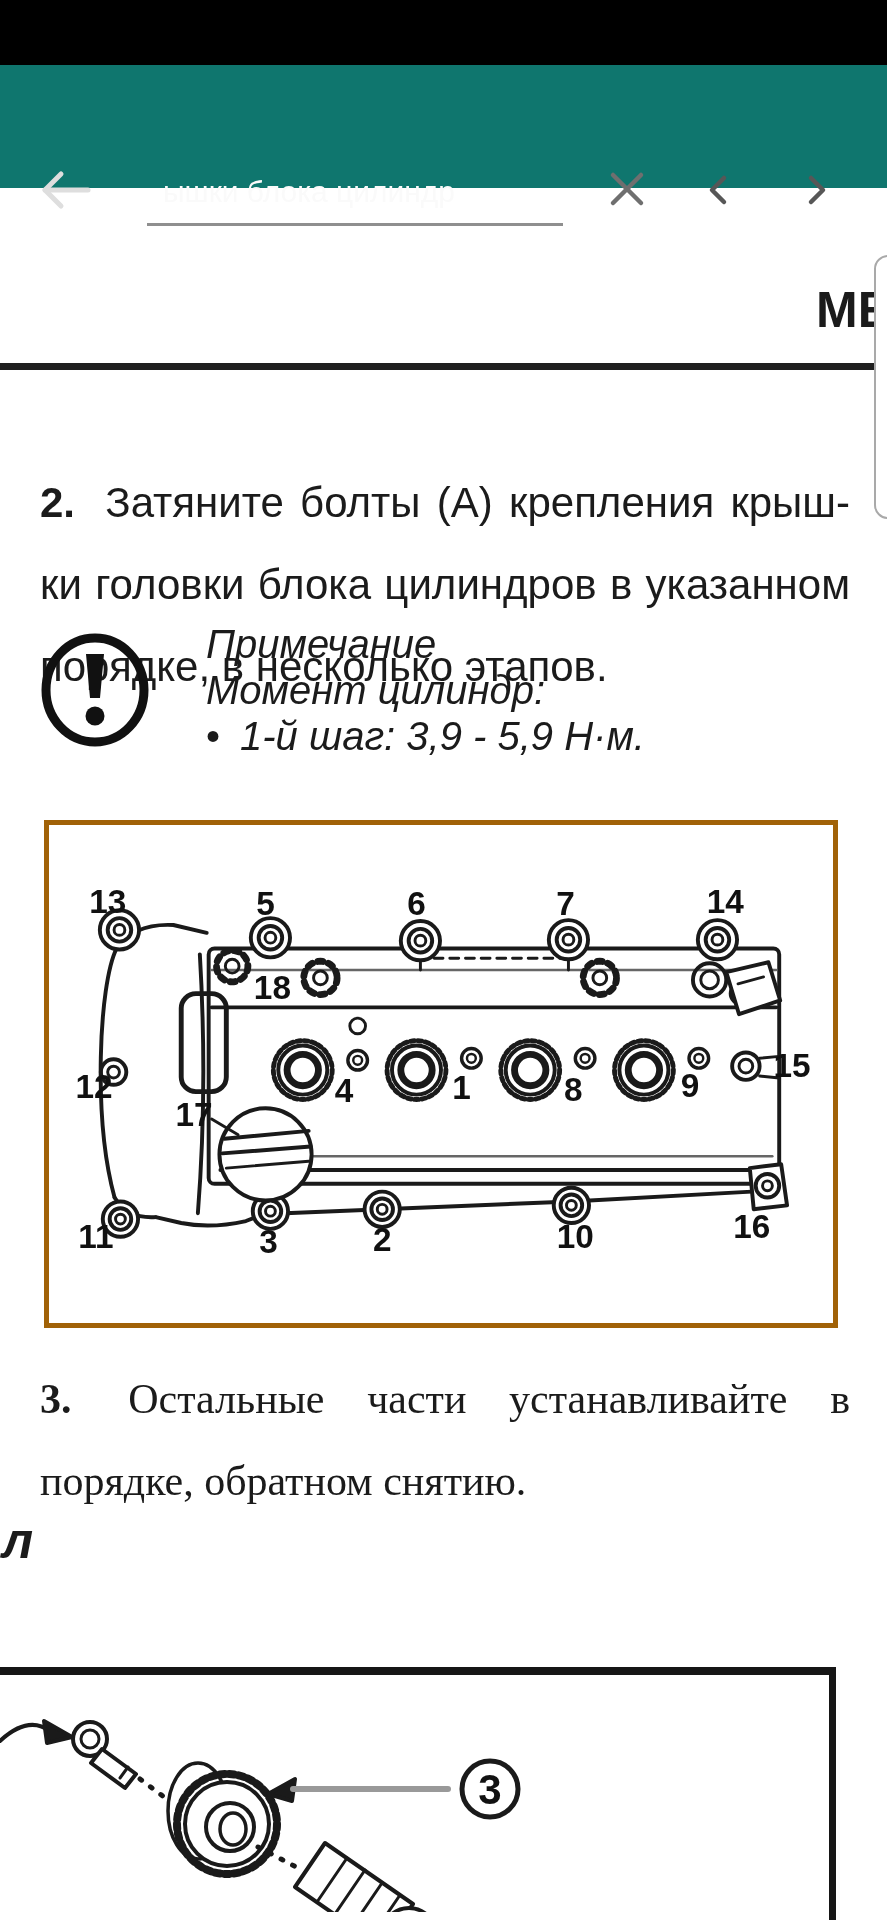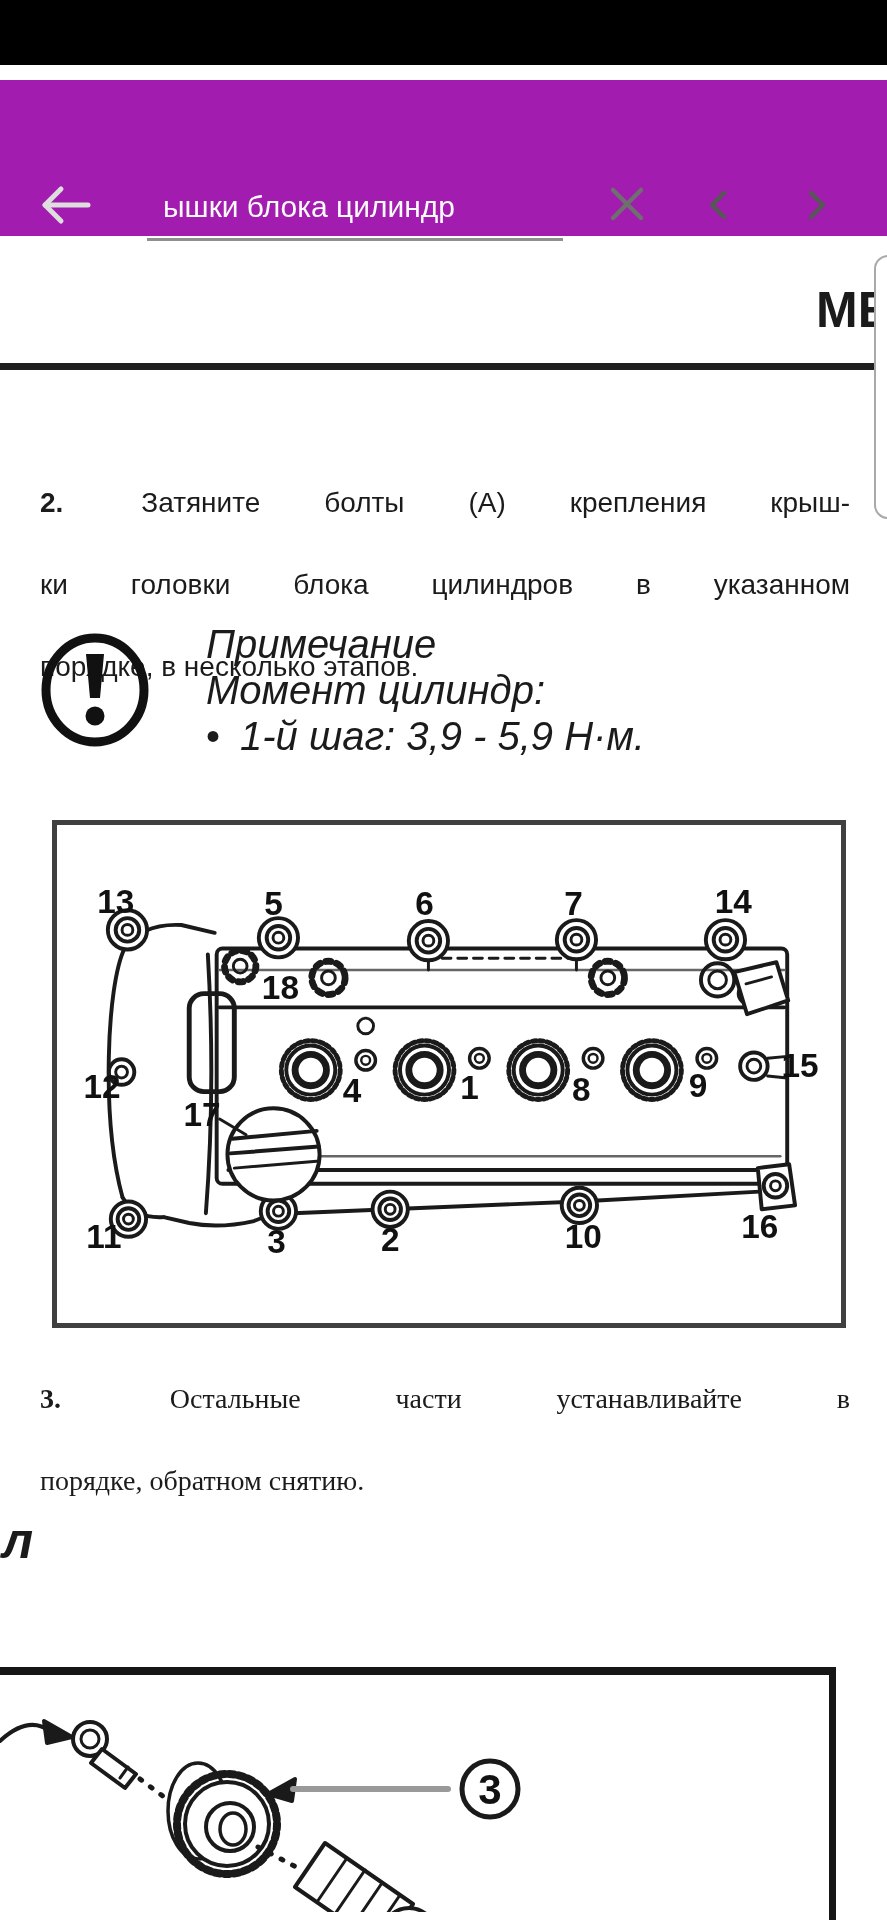"ышки блока цилиндр" .toolbar { background: #a21caf -> #0f766e; height: 156px -> 123px; top: 80px -> 65px }
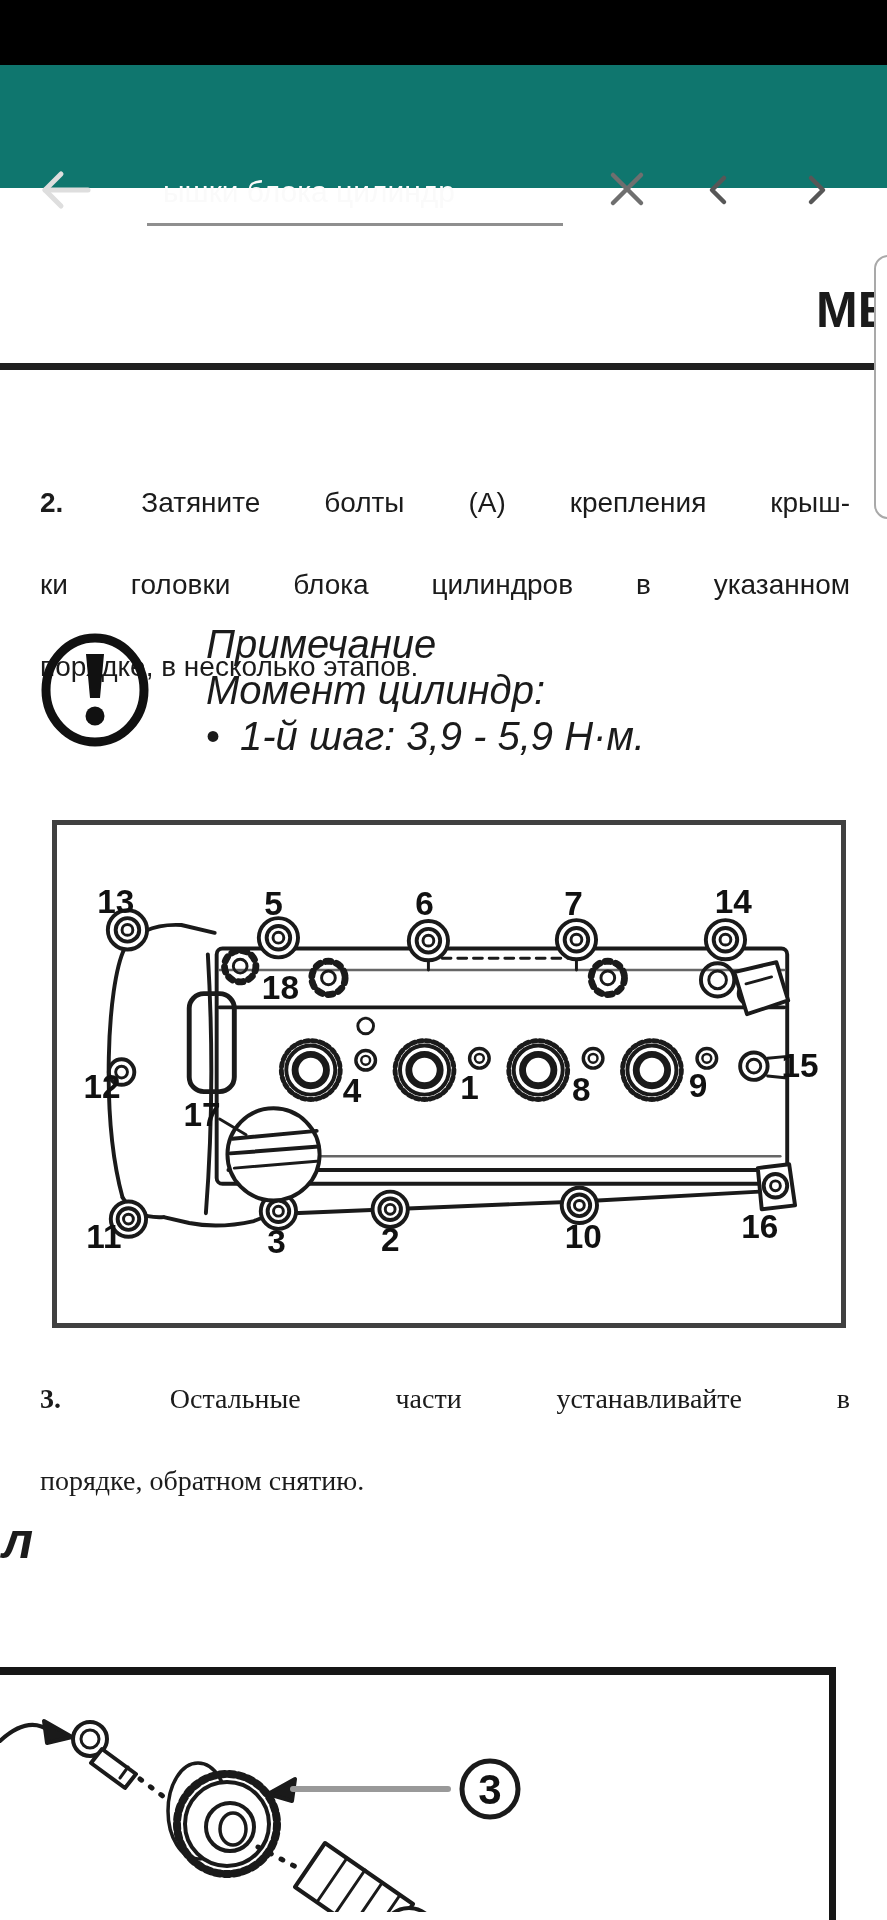"2. Затяните болты (А) крепления" .para { font-size: 28px -> 42px }
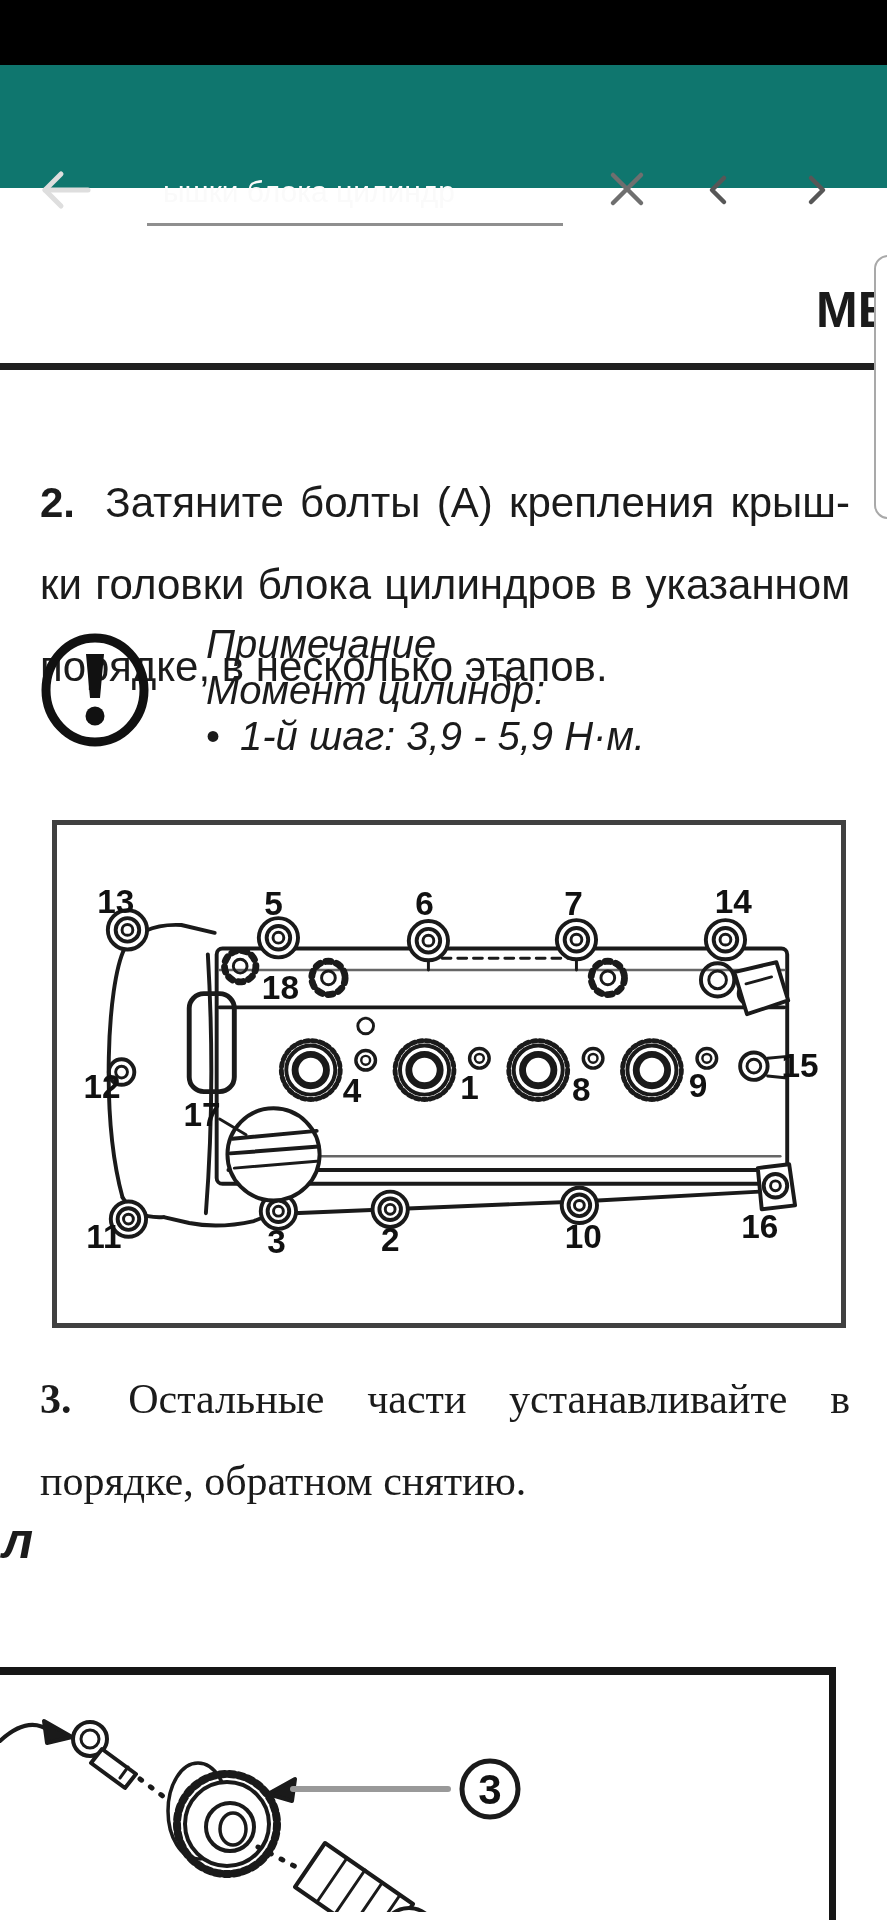"13" .figure1 { border: 5px solid #404040 -> 5px solid #a16207; left: 52px -> 44px }
